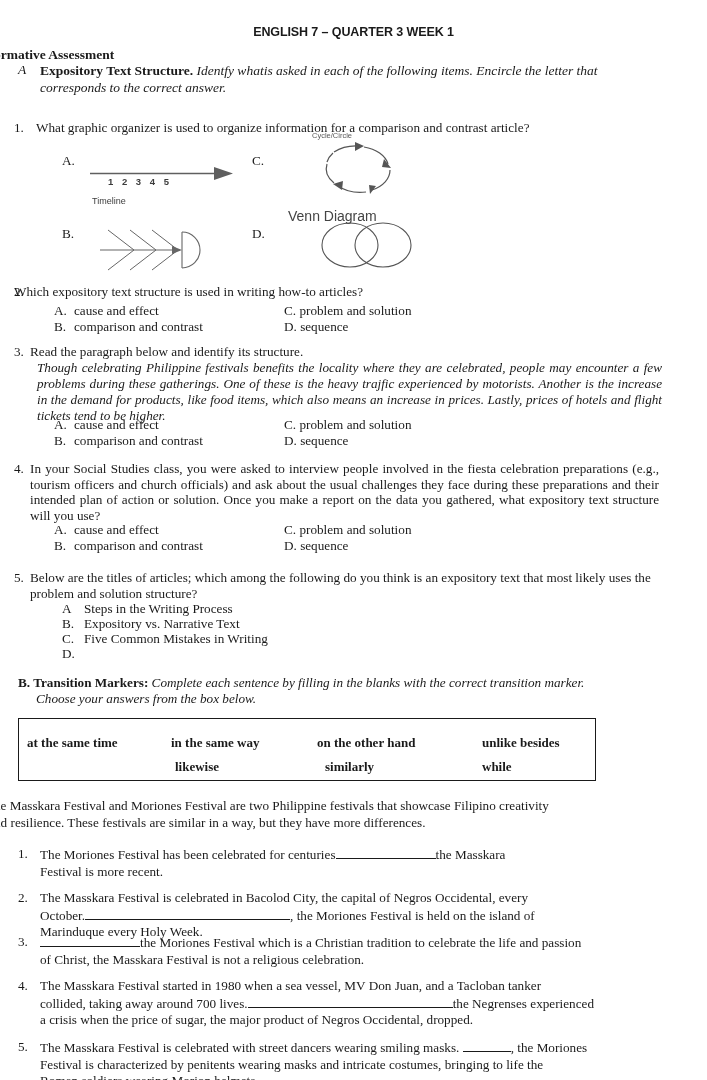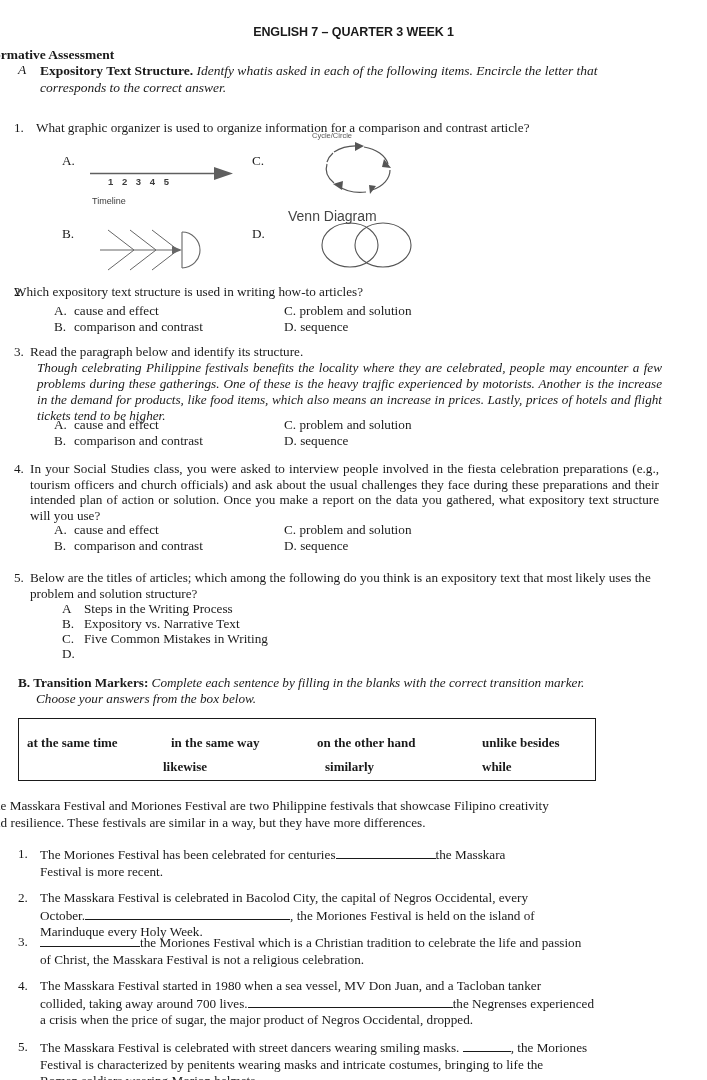"likewise" span.wb-cell { left: 144px -> 156px }
